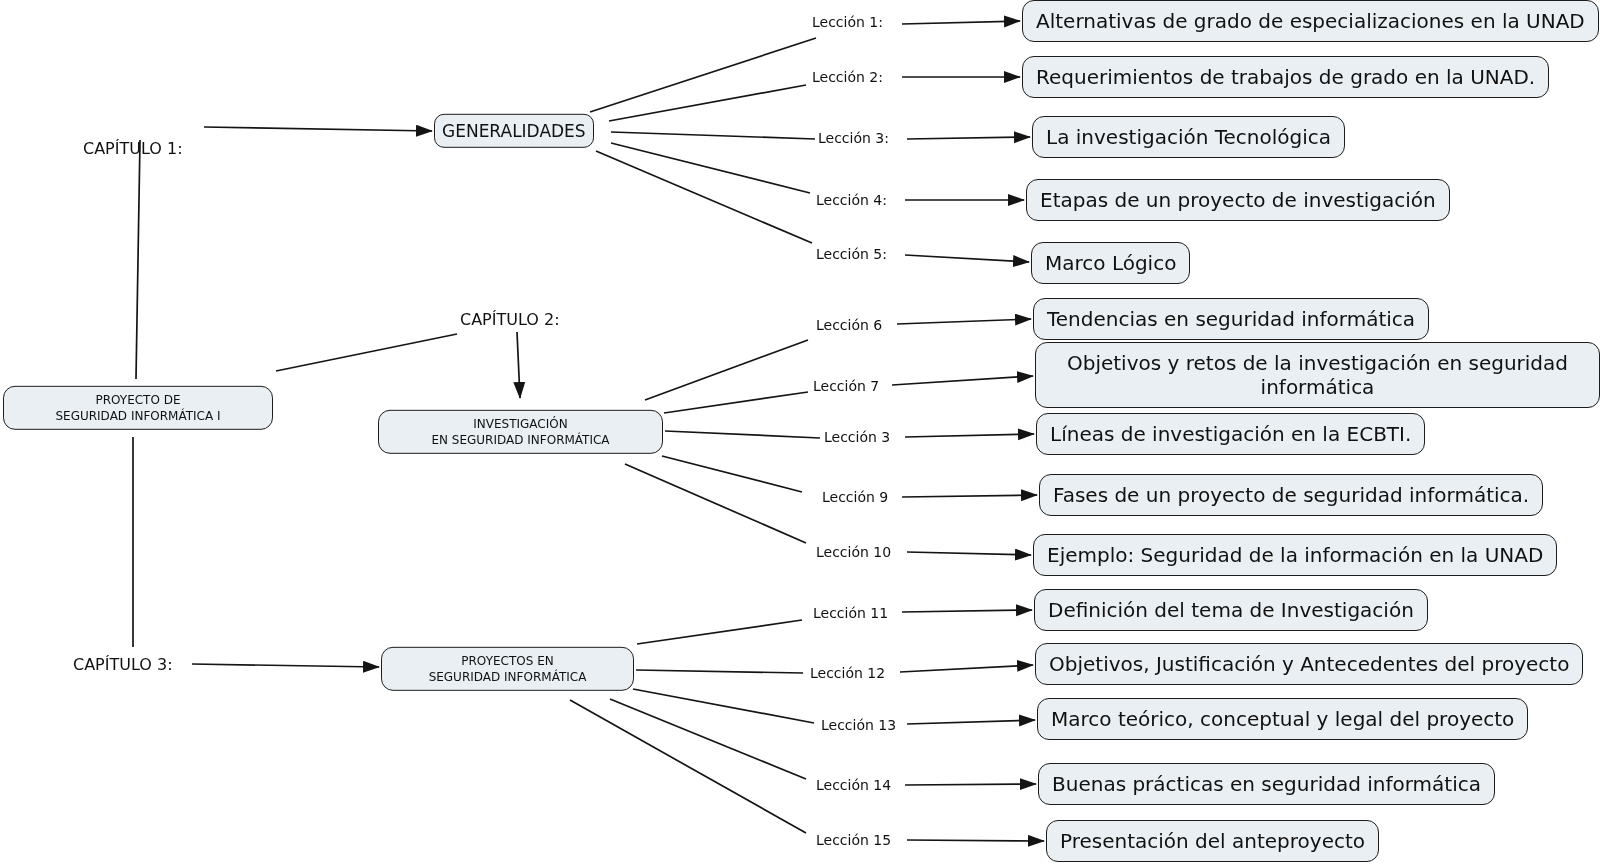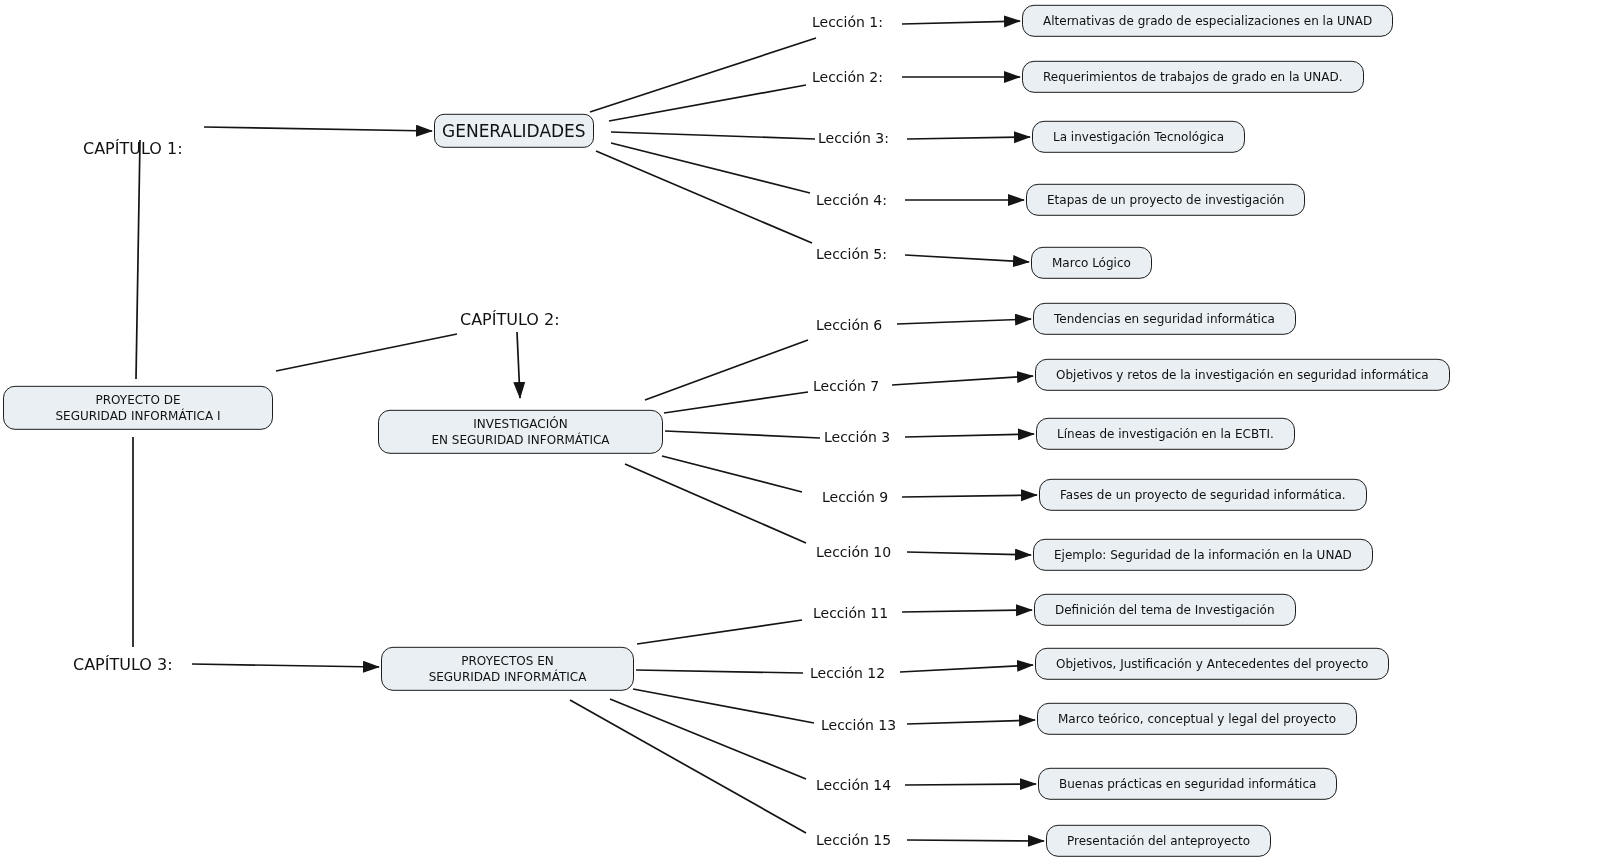"Alternativas de grado de" .node { font-size: 12px -> 20px; padding: 8px 20px -> 8px 13px }
